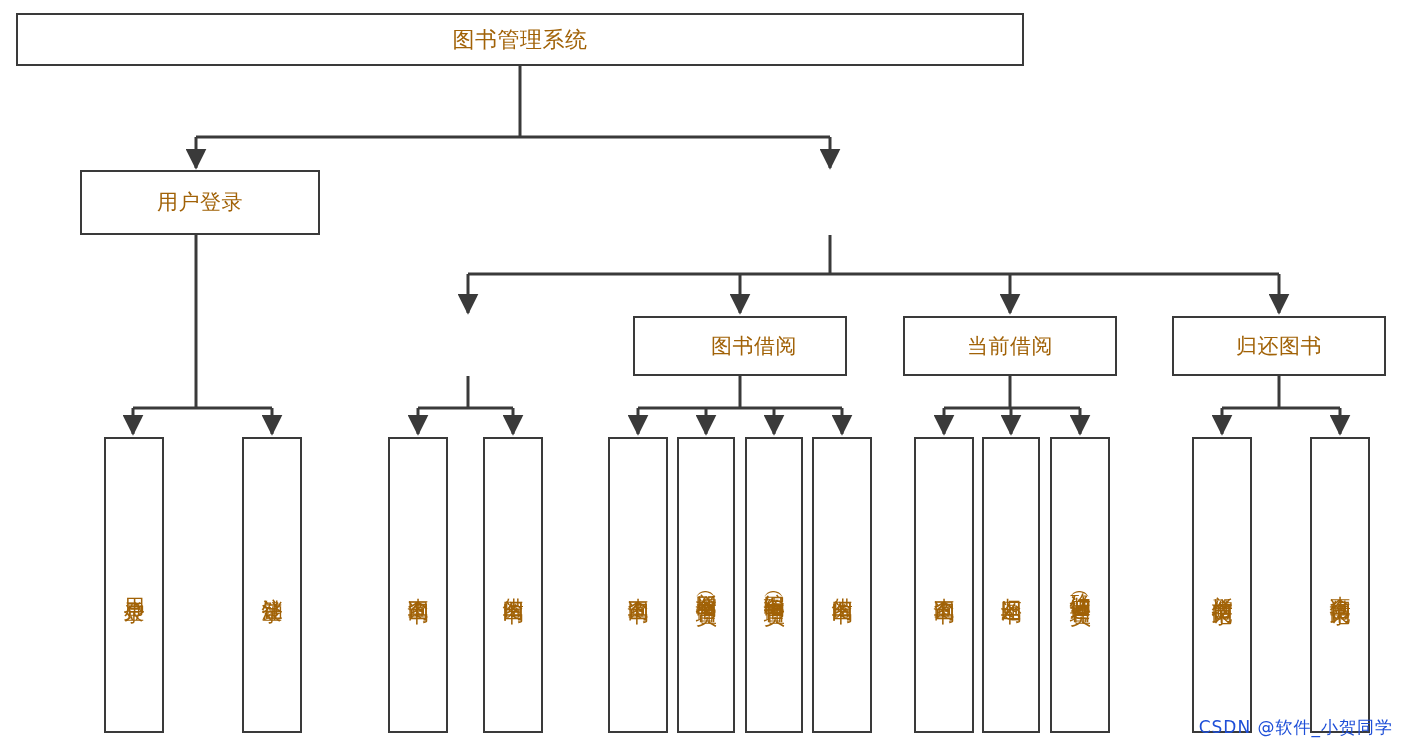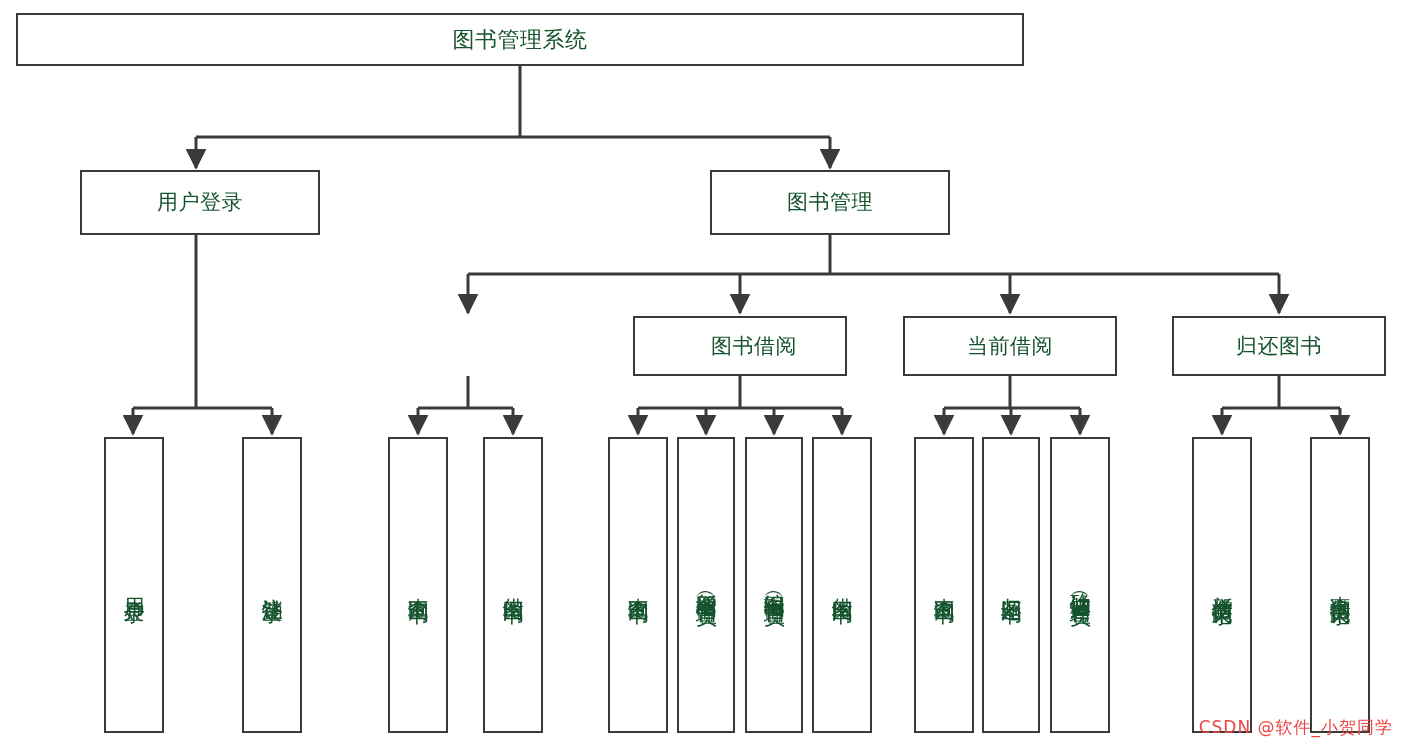"图书管理系统" .node { color: #14532d -> #a16207 }
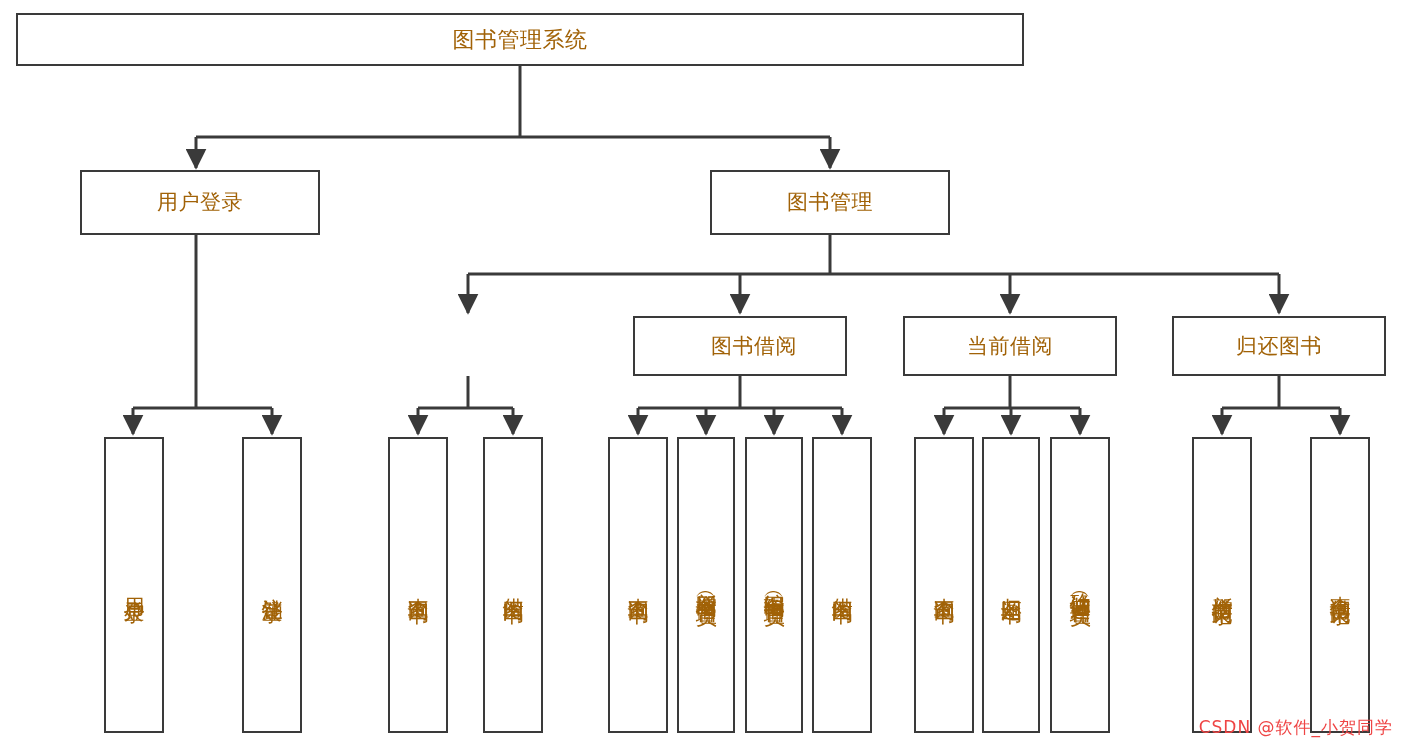"图书管理" div.node { html: <div> <span>图书管理</span> </div> -> none }
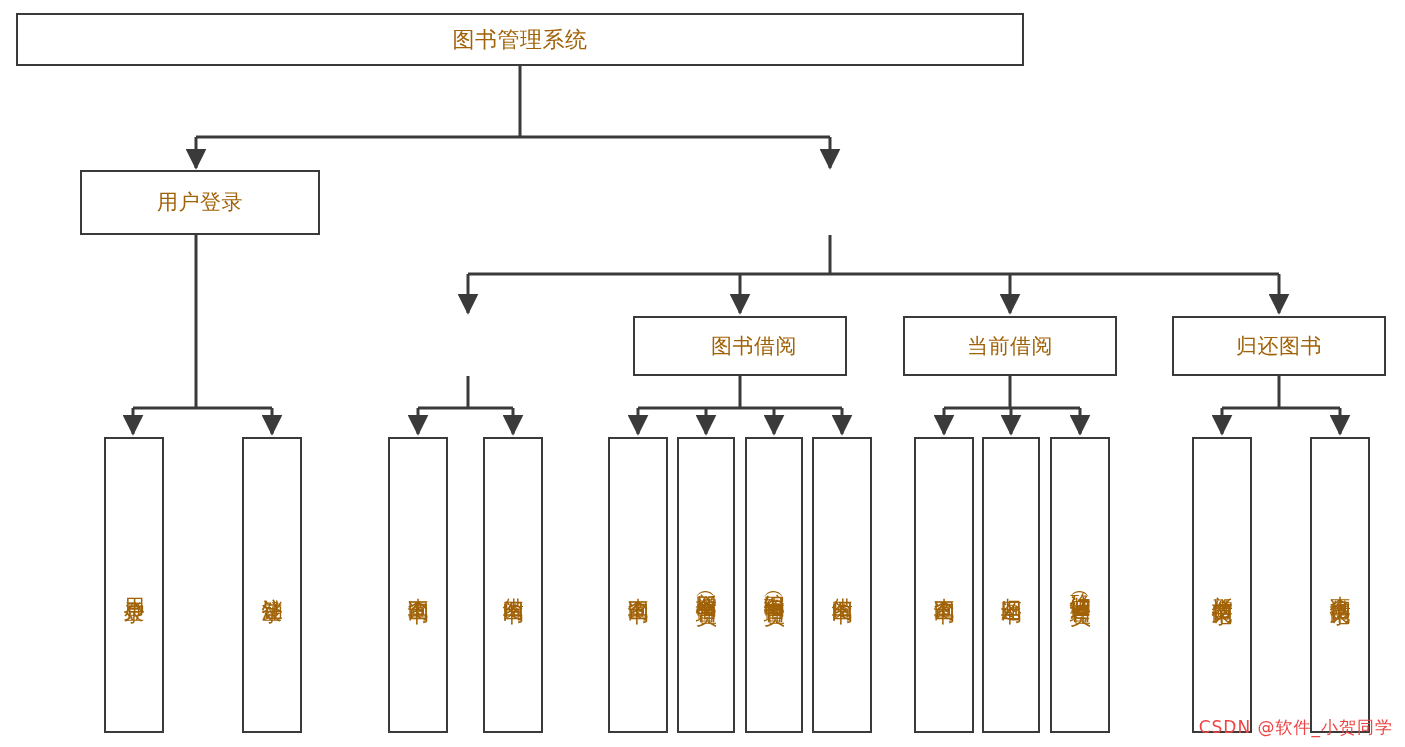"CSDN @软件_小贺同学" .watermark { color: #ef4444 -> #1d4ed8 }
